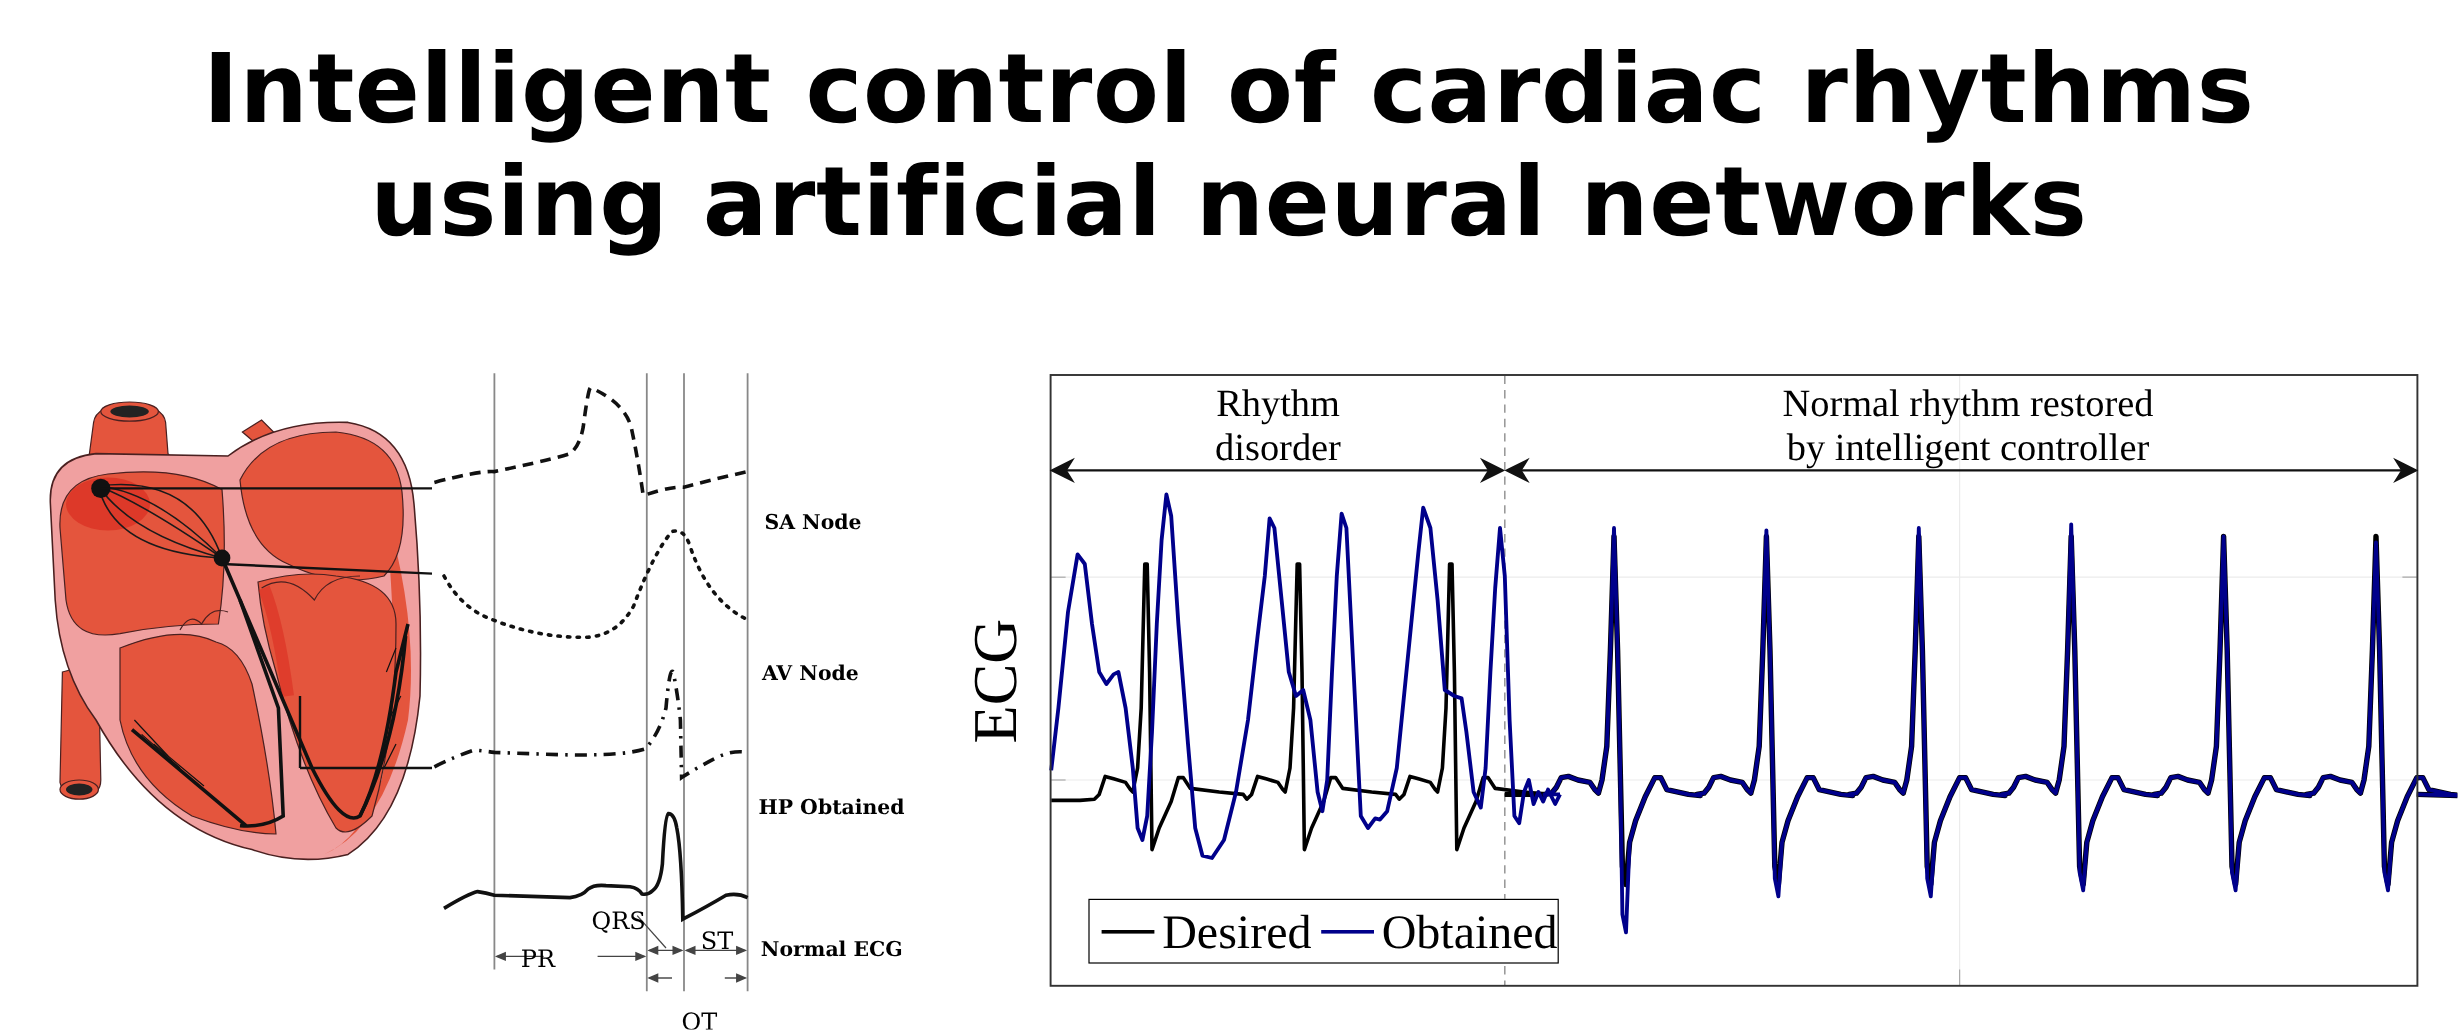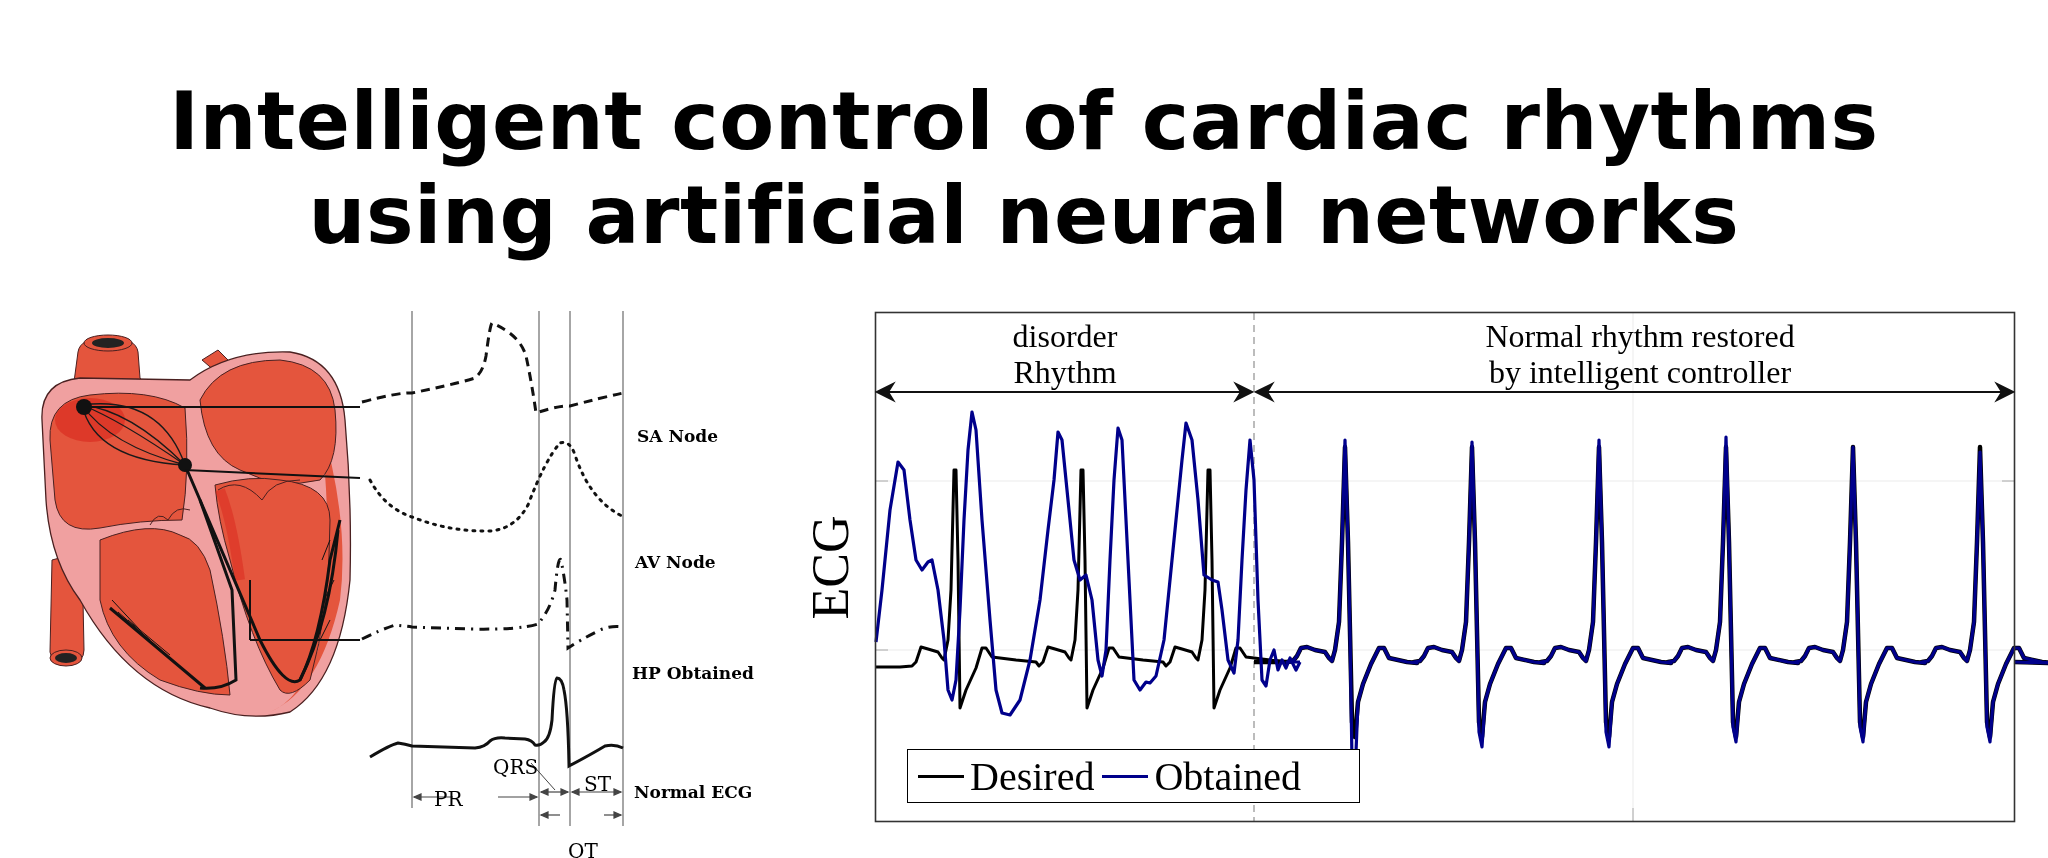"Intelligent control of cardiac rhythms" .title { margin-top: 47px -> none }
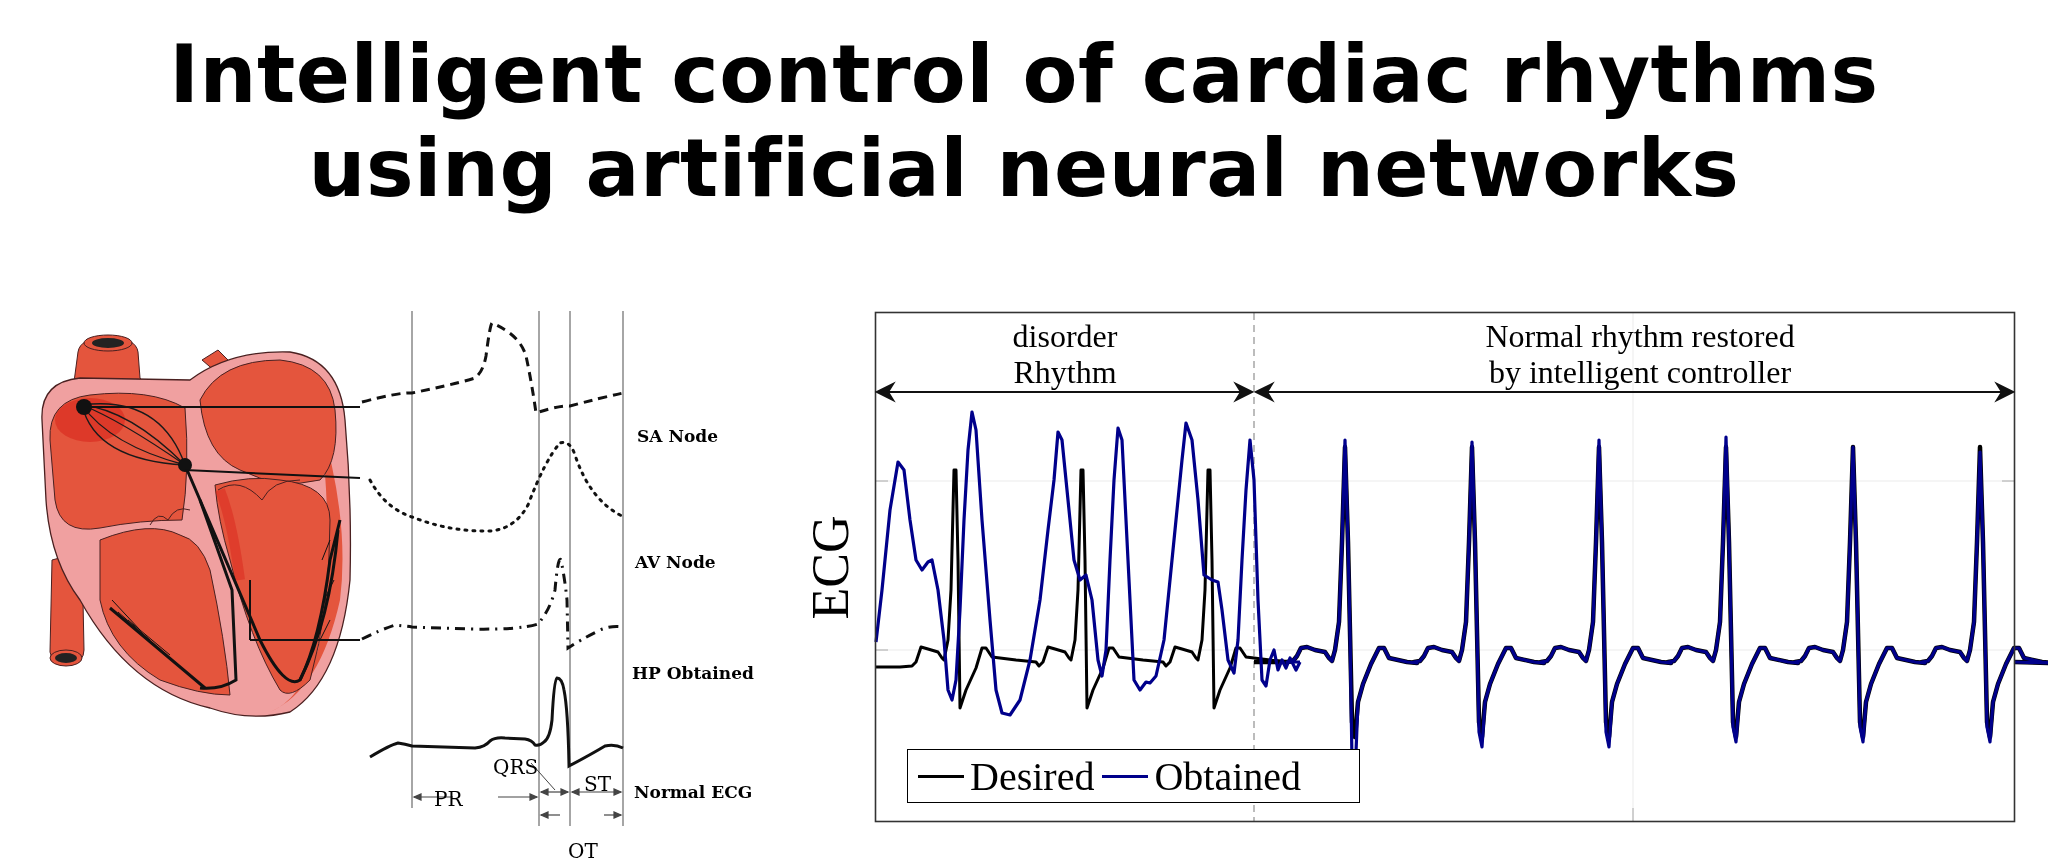"disorder" div { order: before "Rhythm" -> after "Rhythm" }
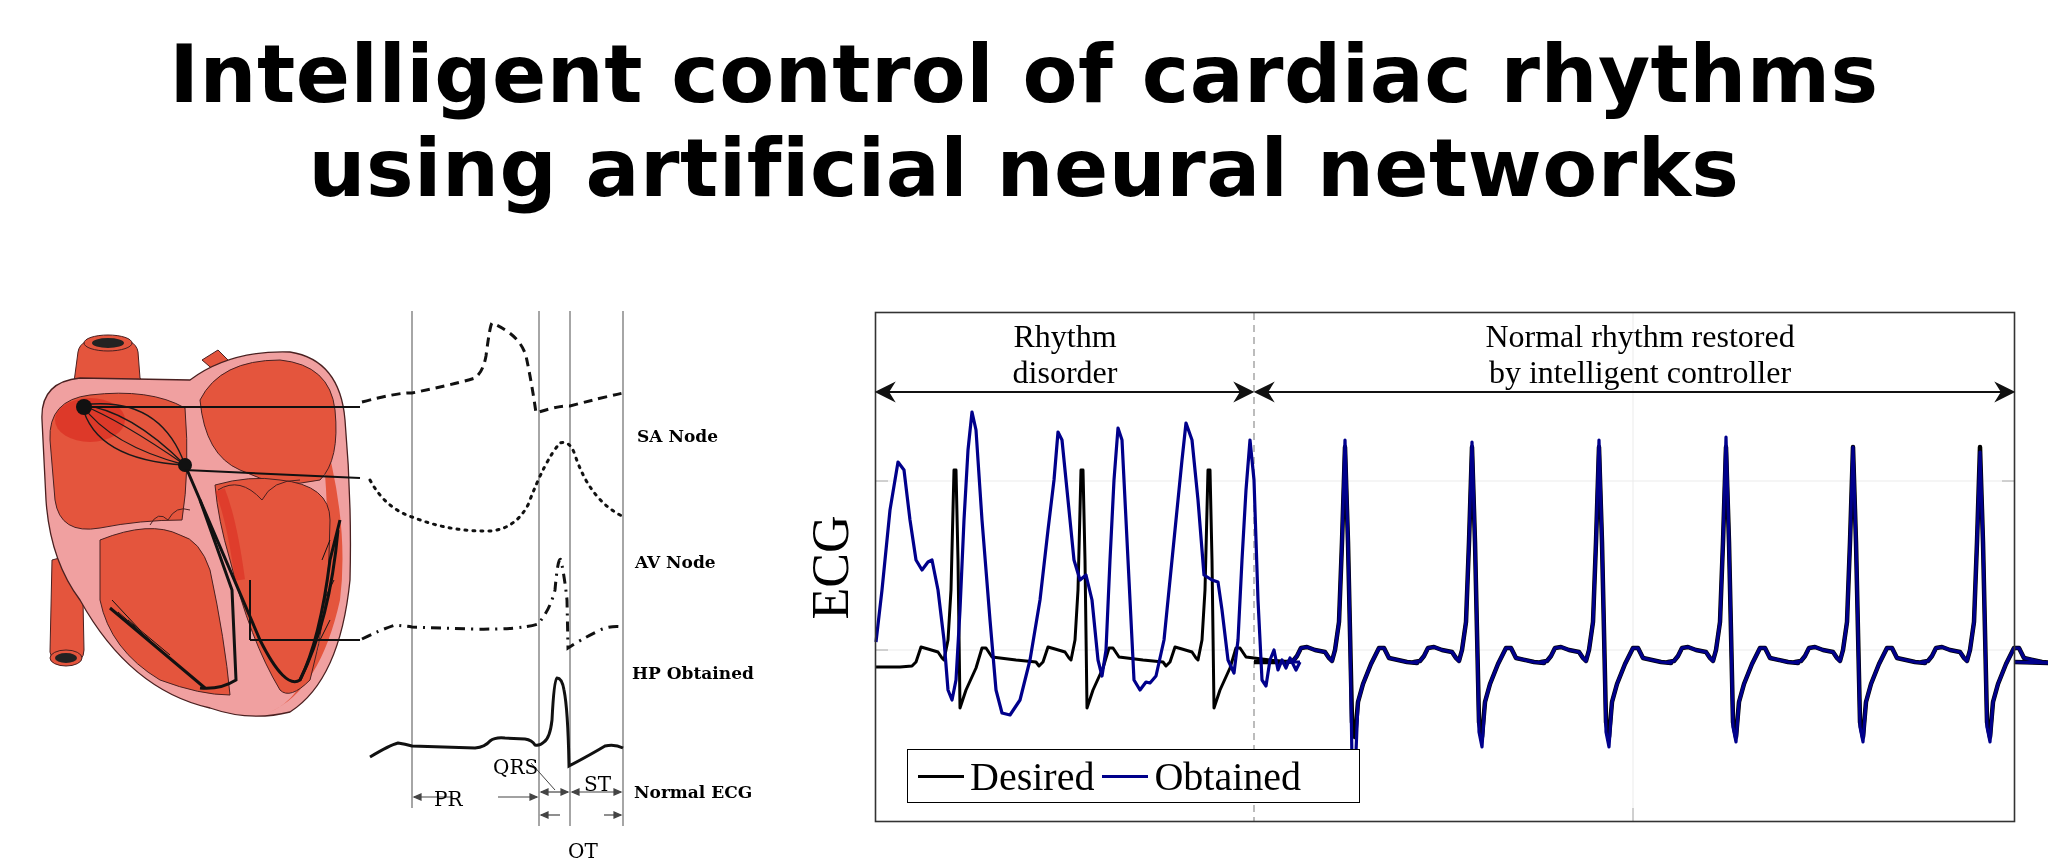"Desired" .legend { width: 453px -> 392px }
